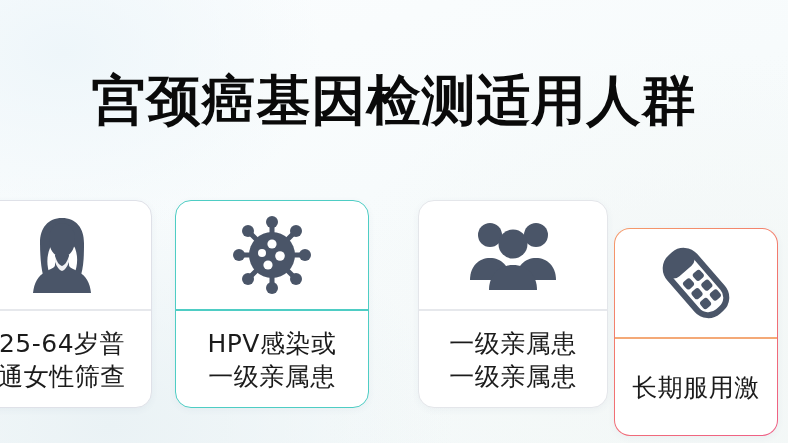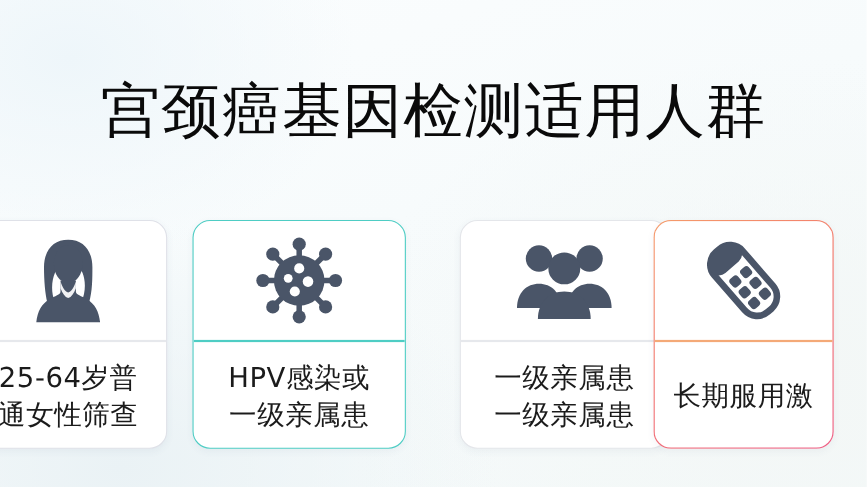"宫颈癌基因检测适用人群" #title { font-weight: normal -> bold }
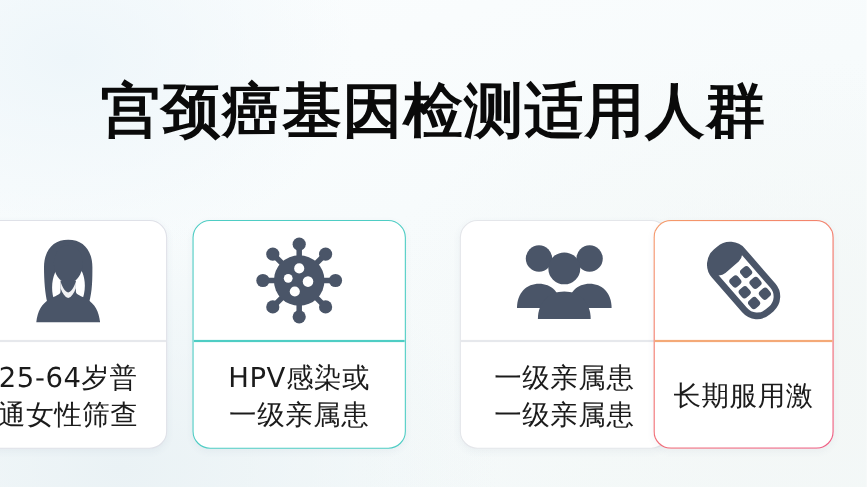"长期服用激" #card-3 { left: 594px -> 614px; margin-top: none -> 28px }
